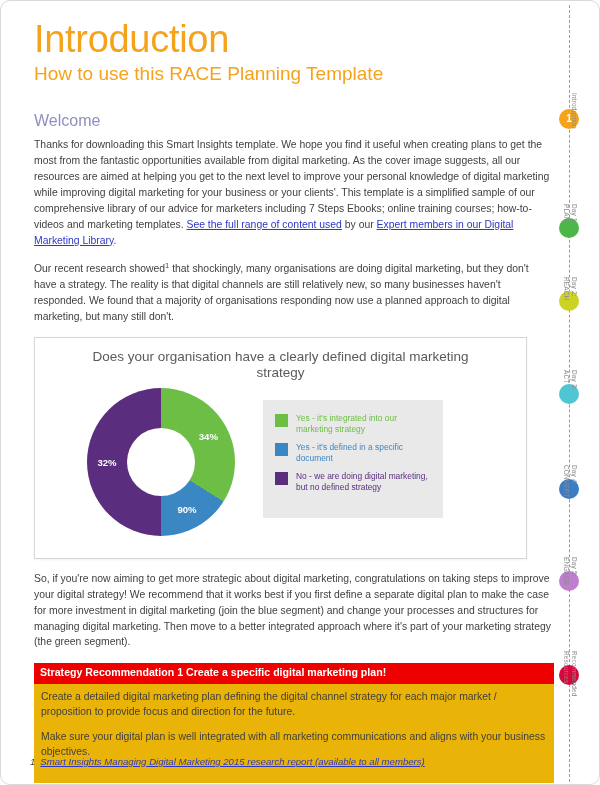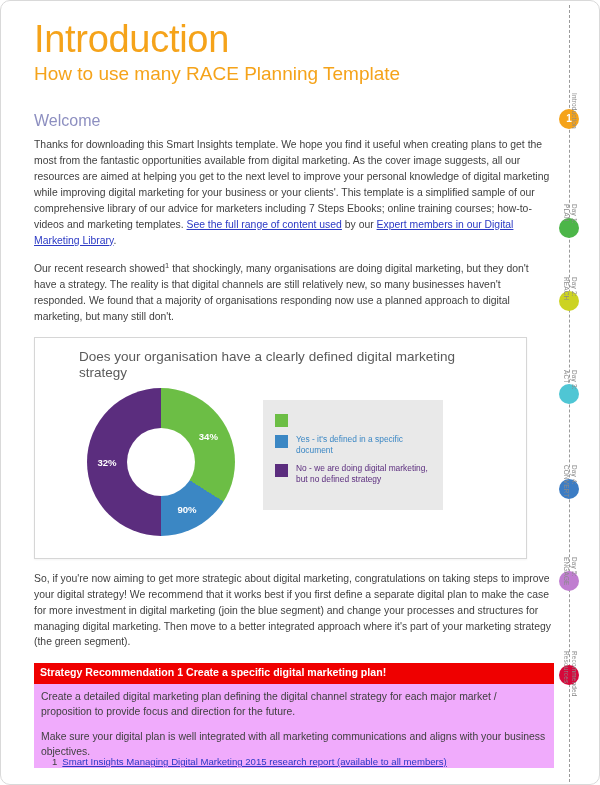"How to use many RACE" div.subtitle { text: many -> this }
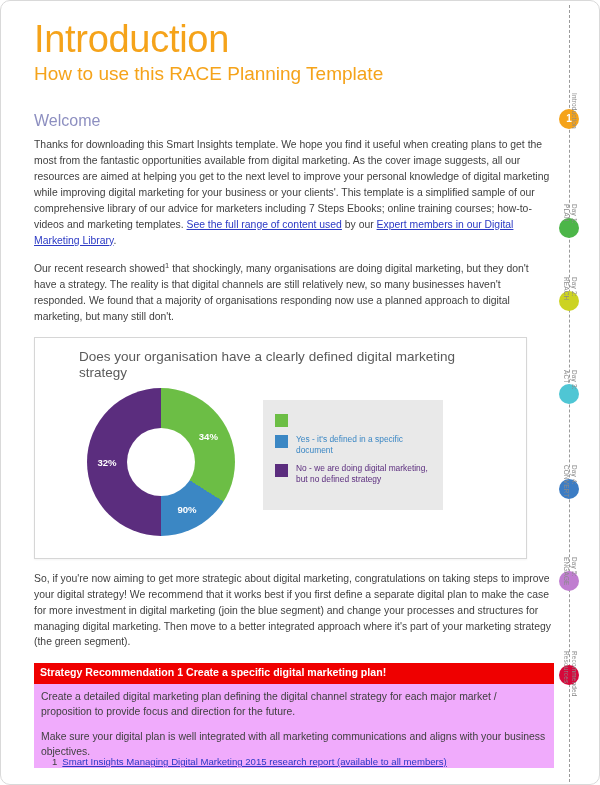"Does your organisation have a" .chart-title { text-align: none -> center }
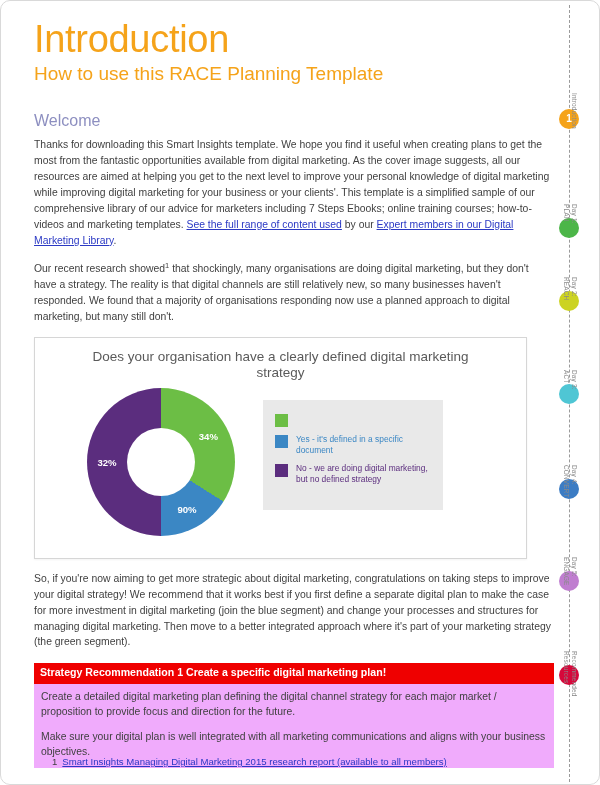"Yes - it's integrated into" span.legend-text { html: none -> <span>Yes - it's integrated into our marketing strategy</span> }
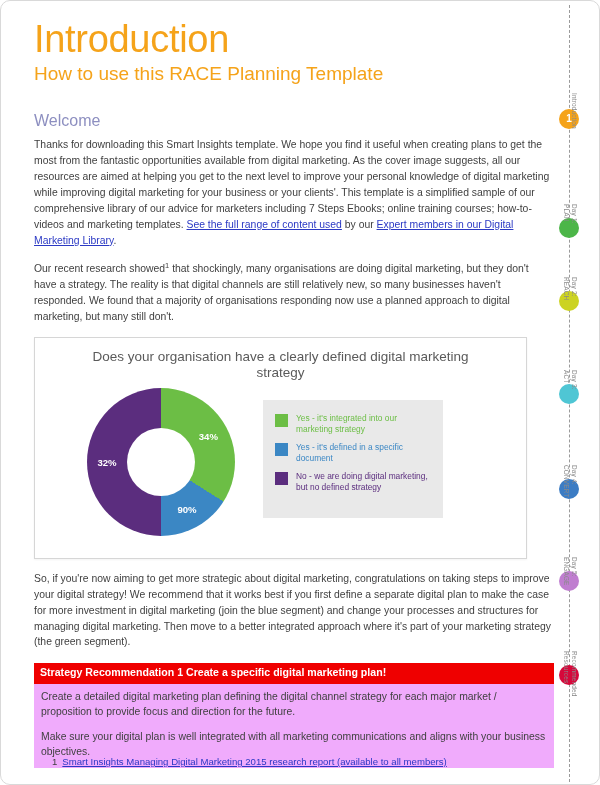"Create a detailed digital marketing" .rec-body { background: #f0abfc -> #eab308; padding: 5px 7px 8px 7px -> 5px 7px 23px 7px }
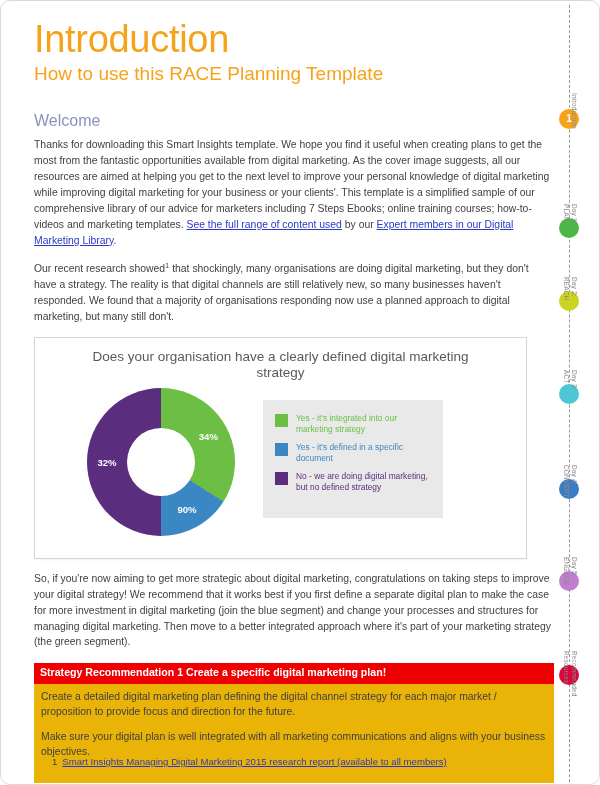"1 Smart Insights Managing Digital" .footnote { font-style: none -> italic; left: 51px -> 29px }
